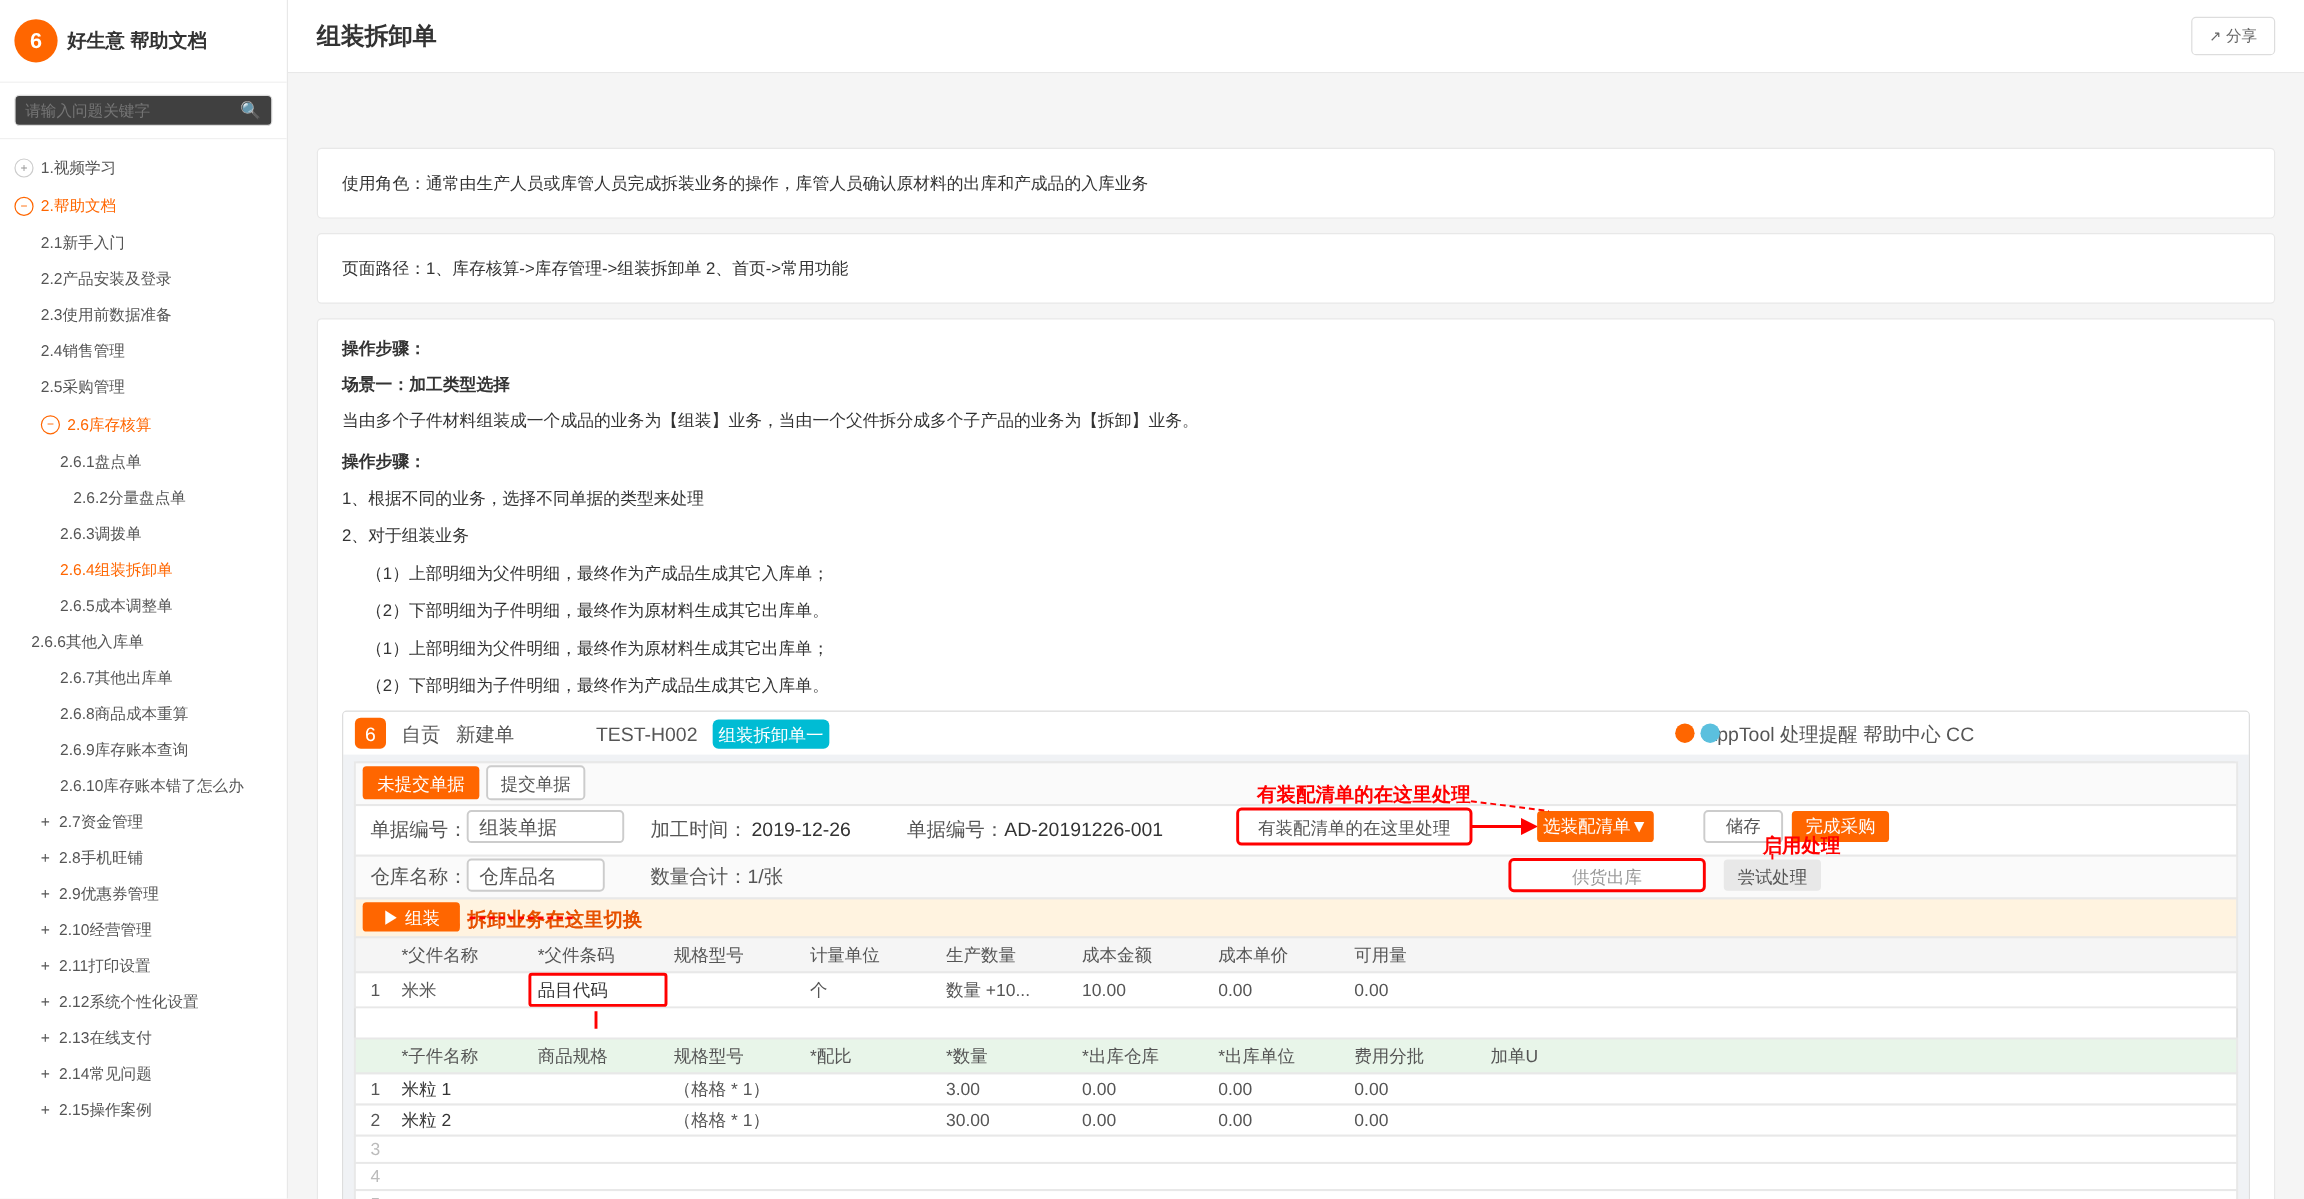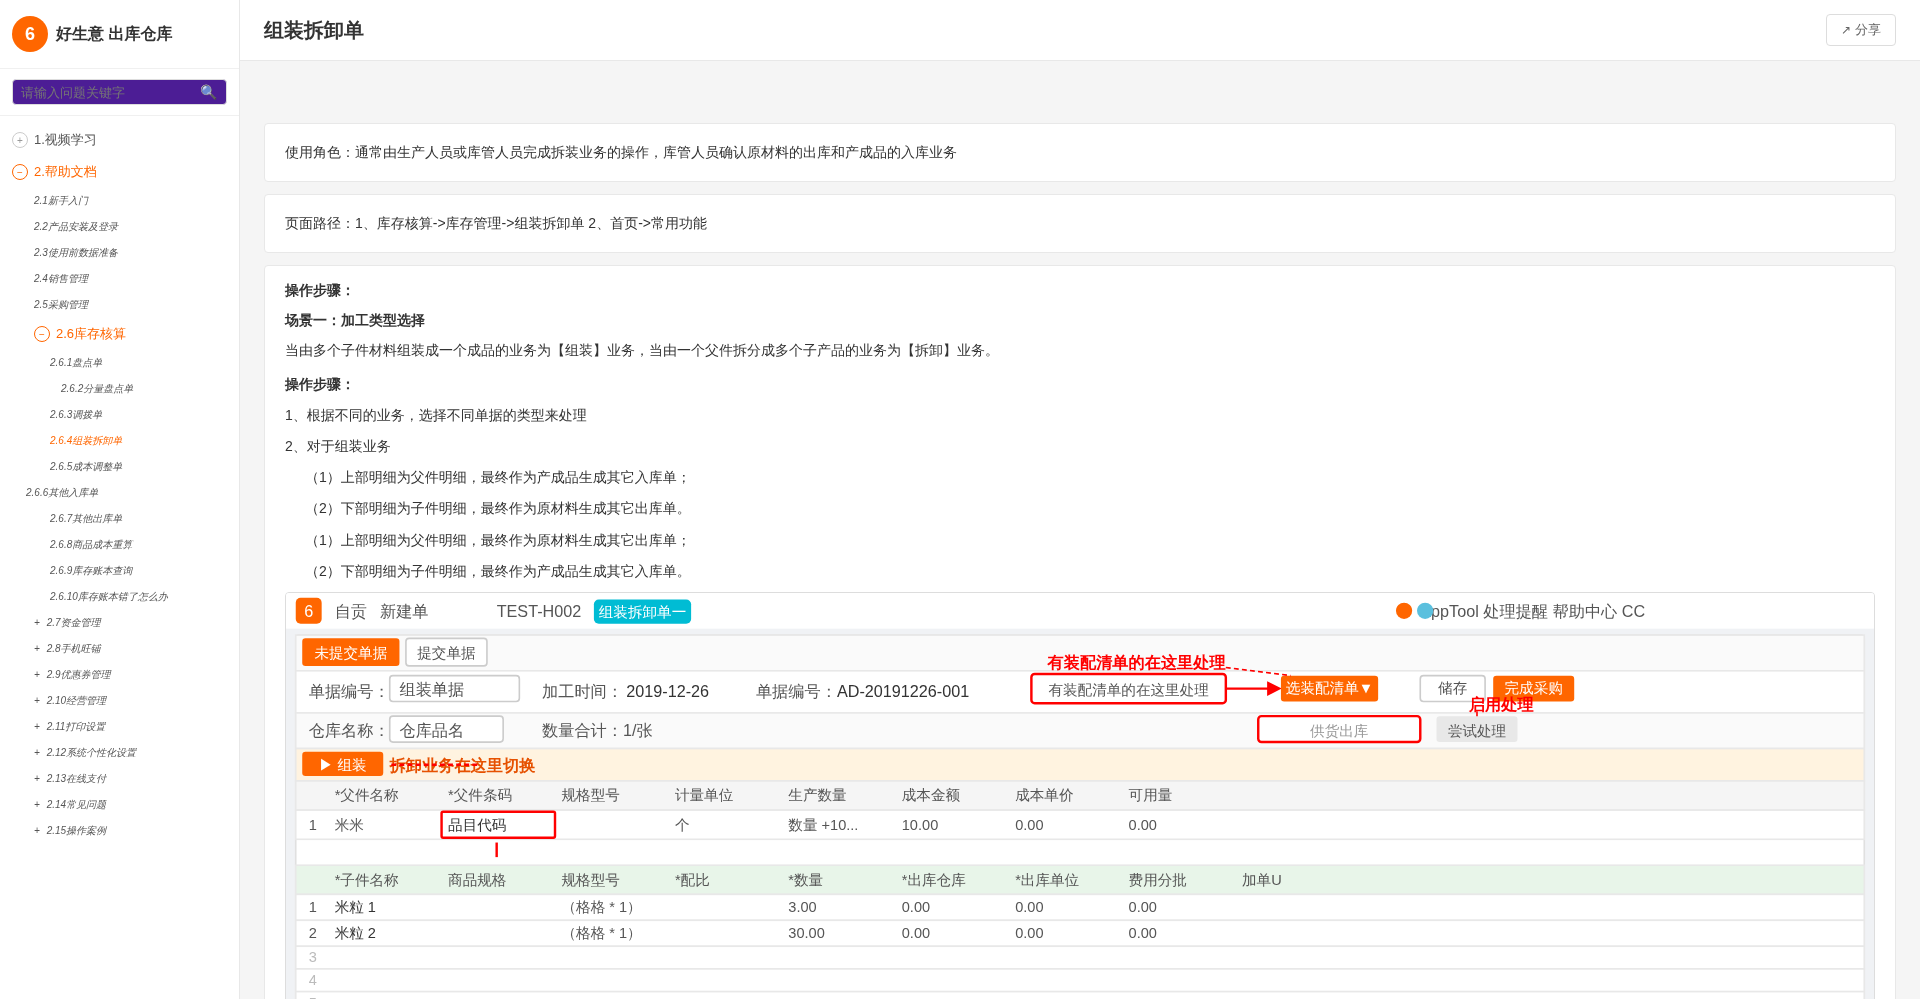"好生意 出库仓库" span.logo-text { text: 出库仓库 -> 帮助文档 }
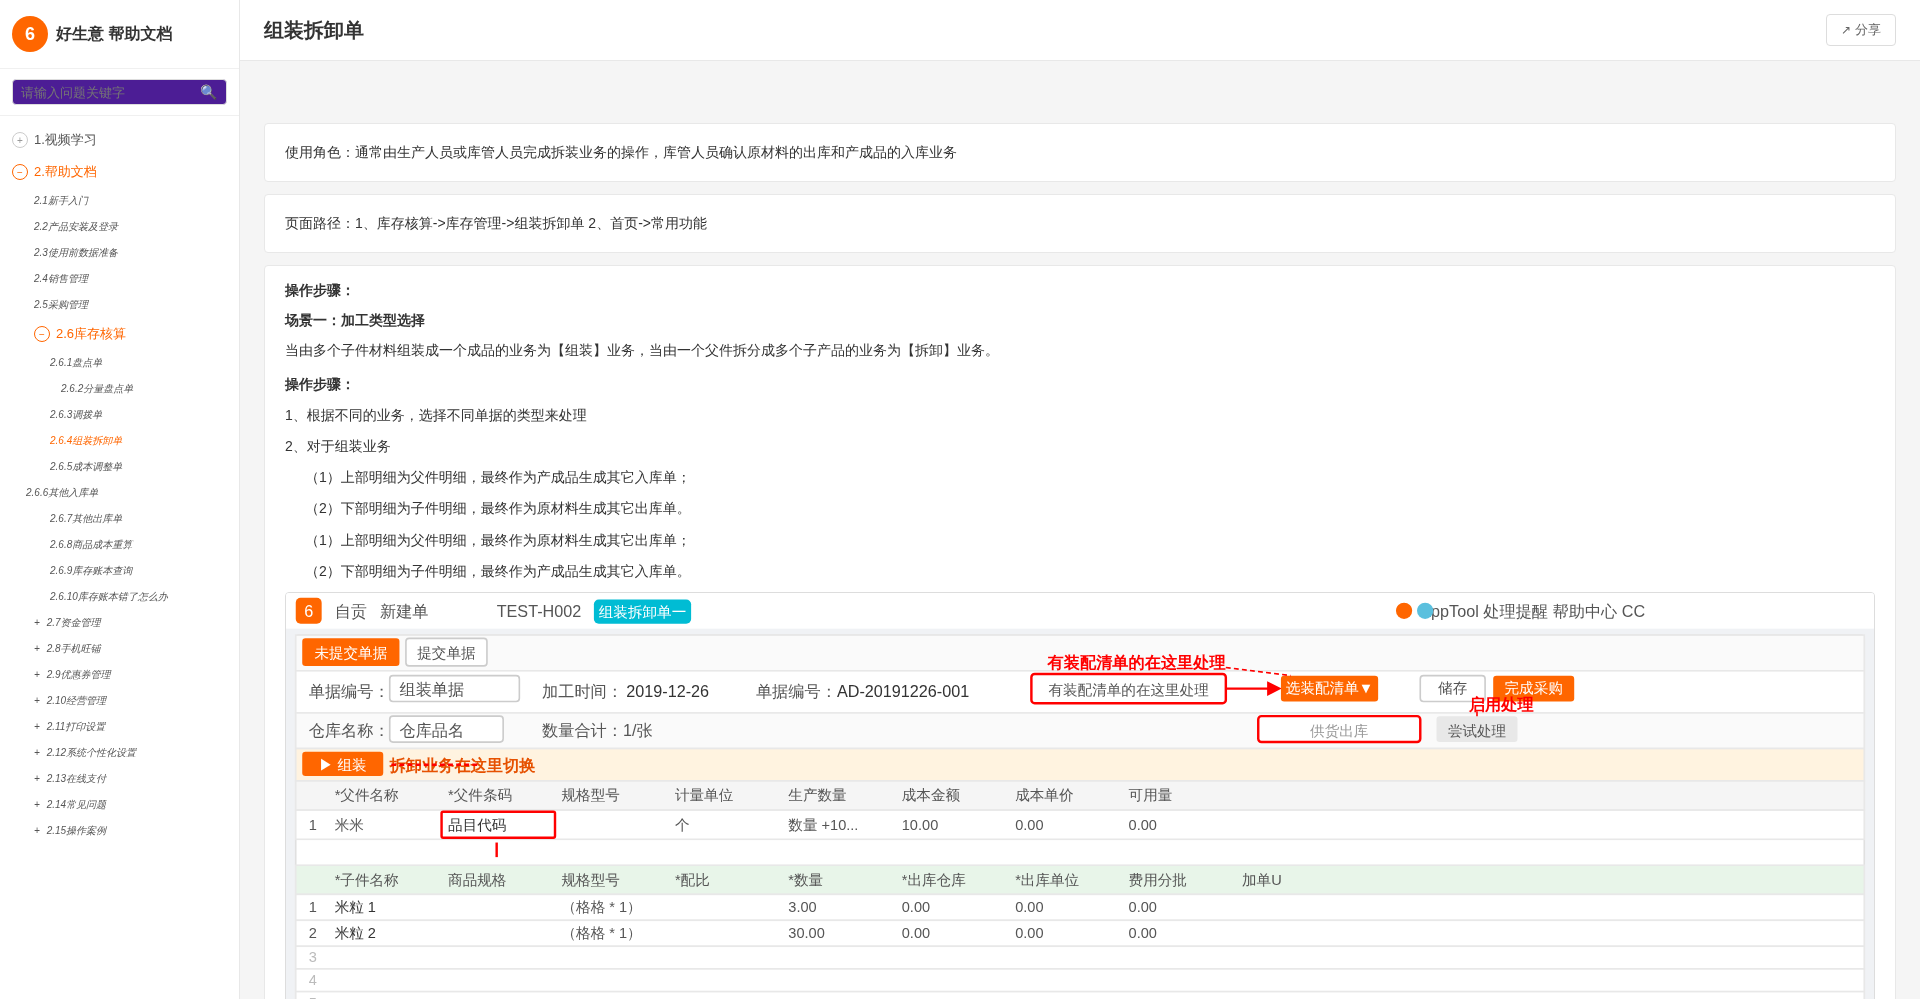"请输入问题关键字" .search-box { background: #4c1d95 -> #404040 }
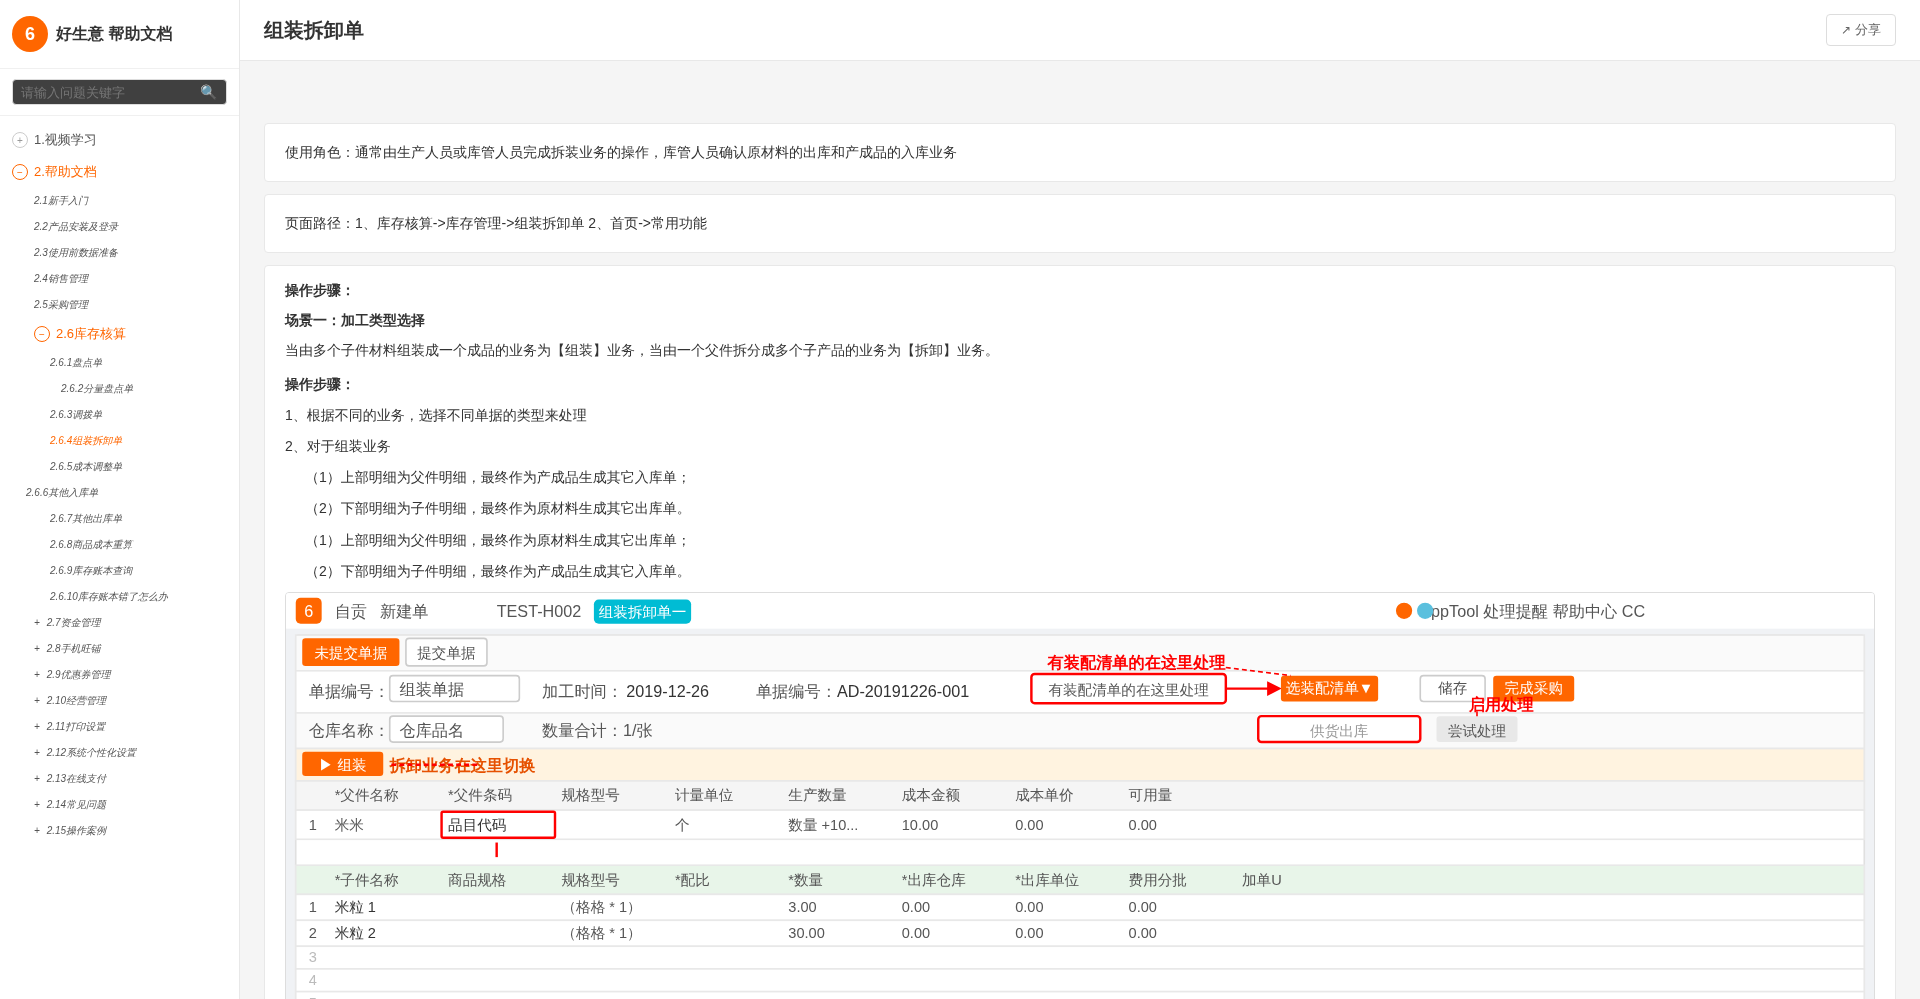"2.1新手入门" .nav-child { font-size: 10px -> 13px; font-style: italic -> none }
